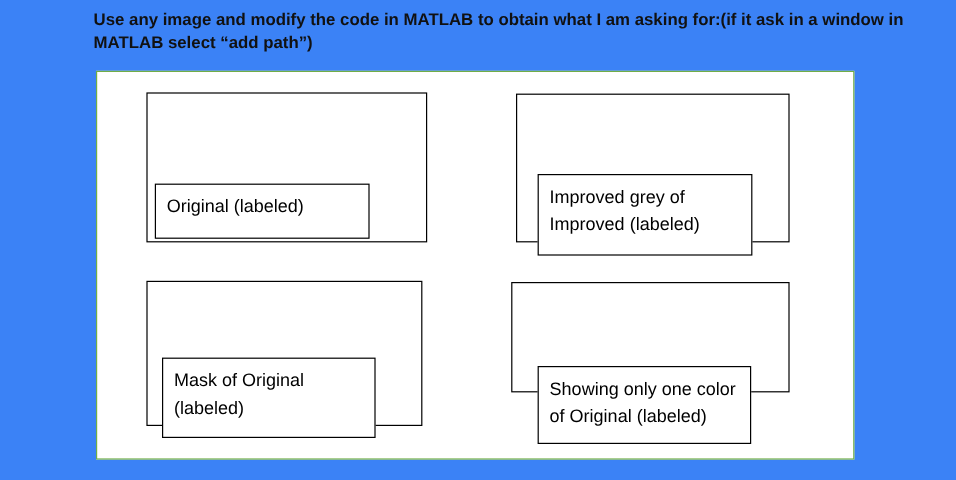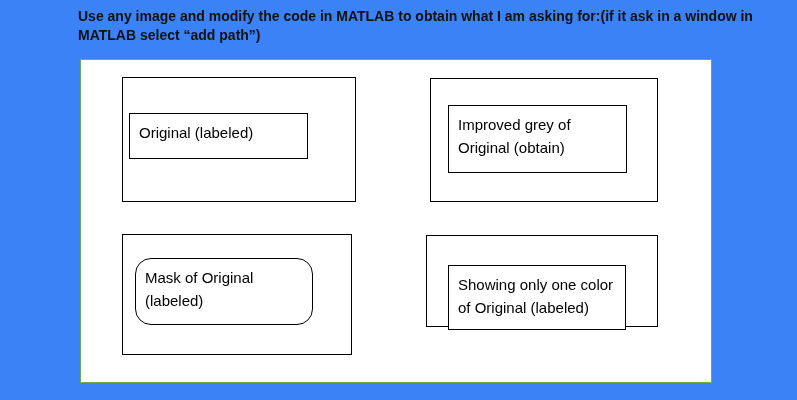"Original (labeled)" .label-box { margin-top: none -> 40px }
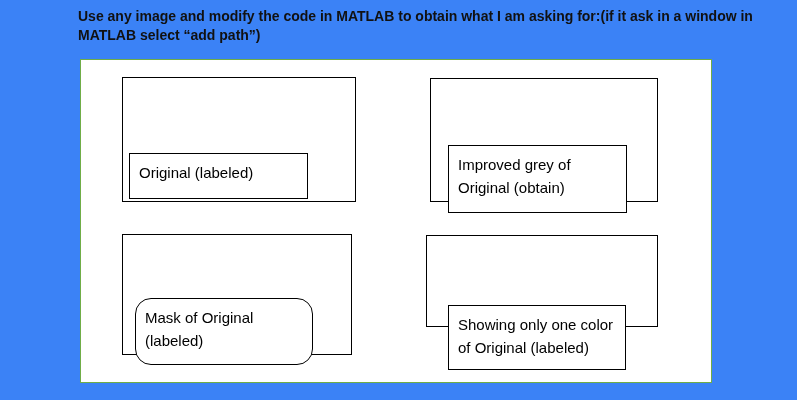"Improved grey of Original (obtain)" div.label-box { text: Original (obtain -> Improved (labeled }
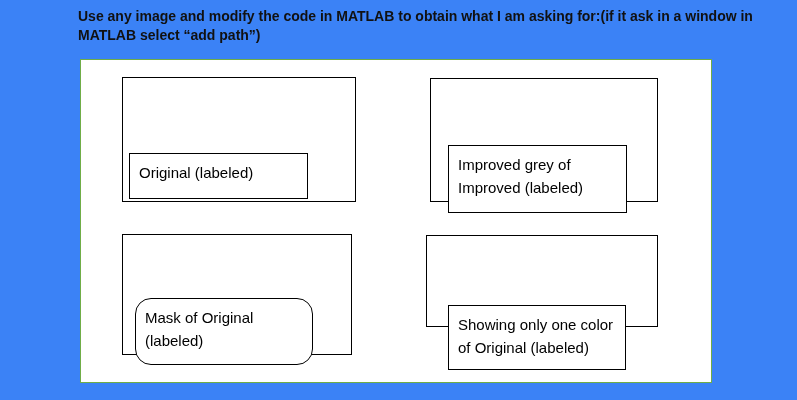"Mask of Original (labeled)" .p3 .label-box { border-radius: 16px -> none }
